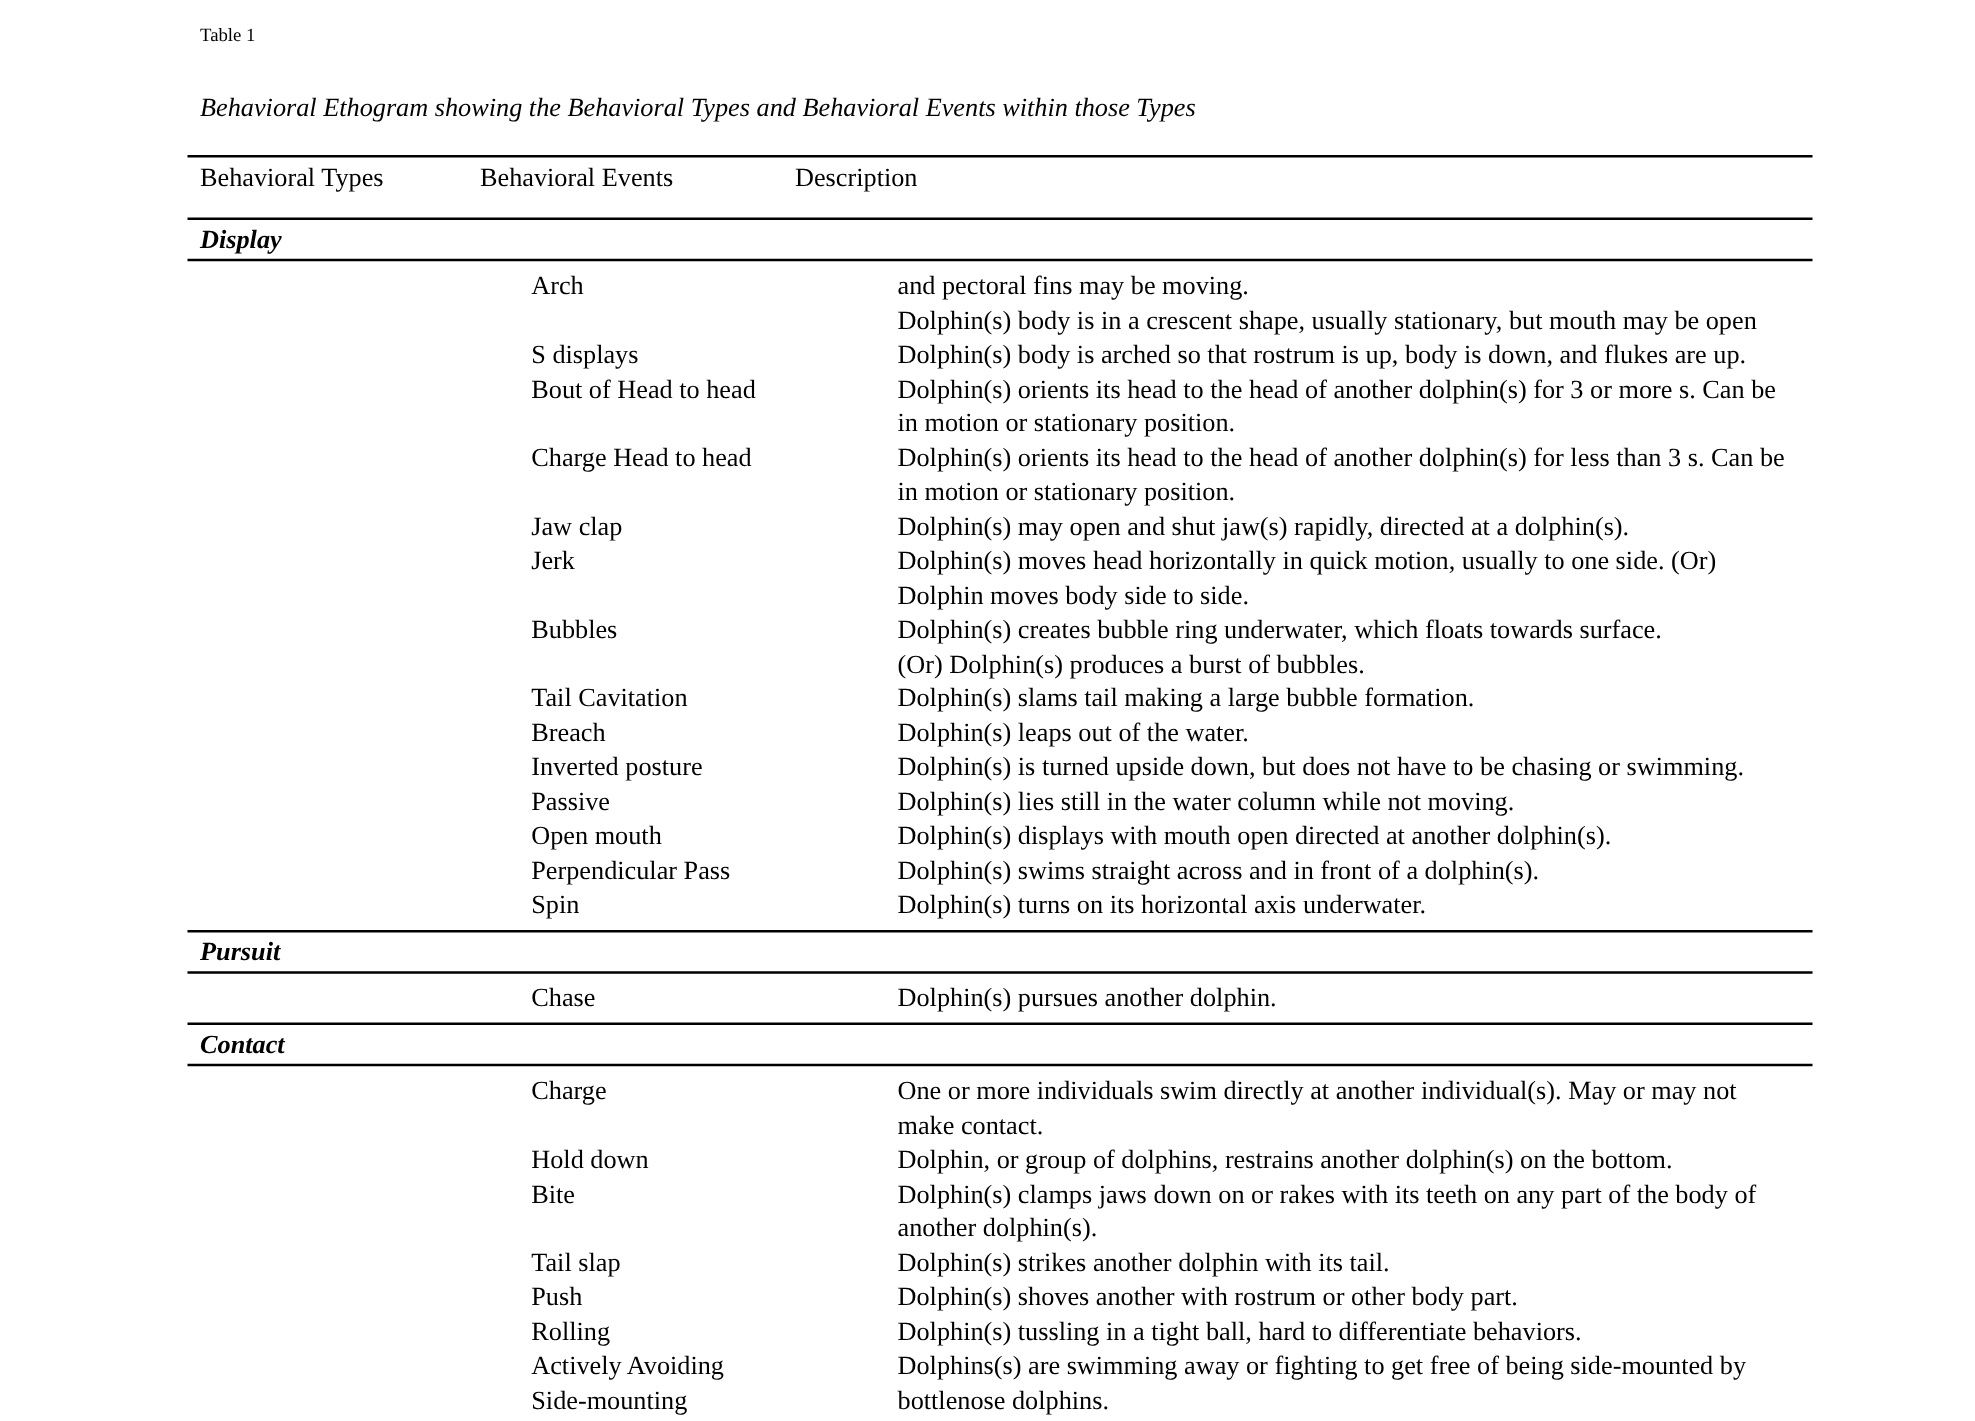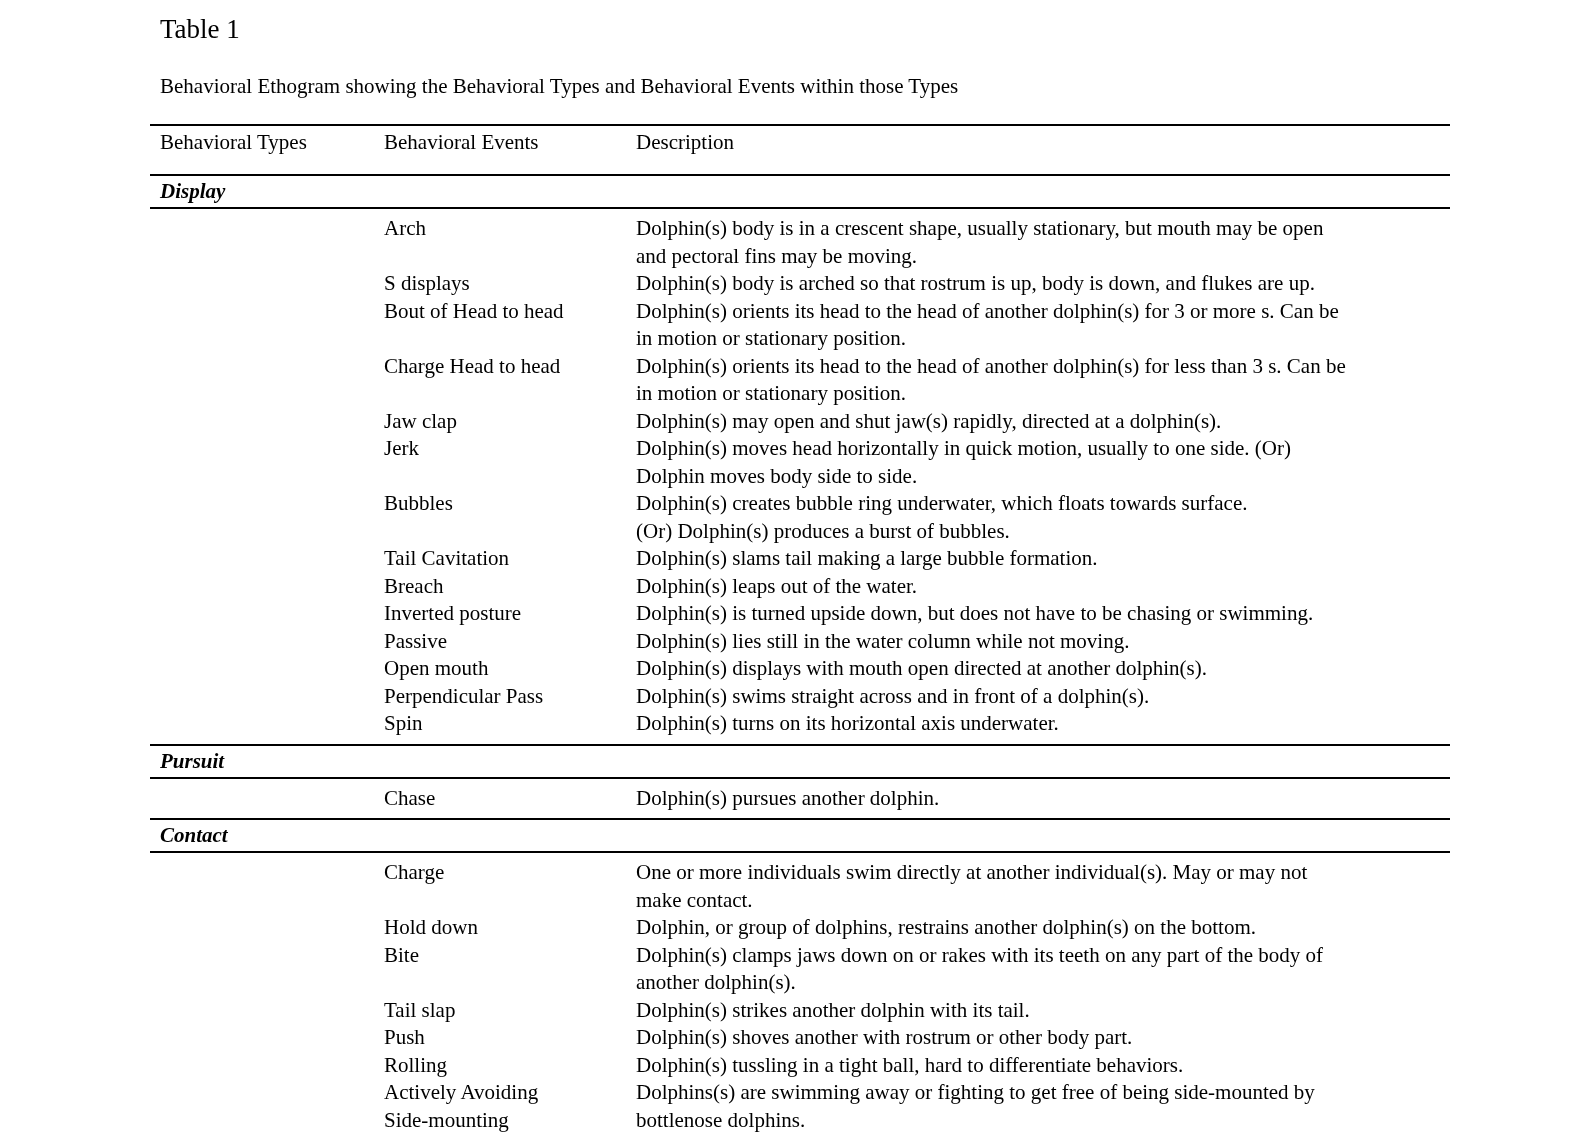"Table 1" .caption-label { font-size: 27px -> 15px }
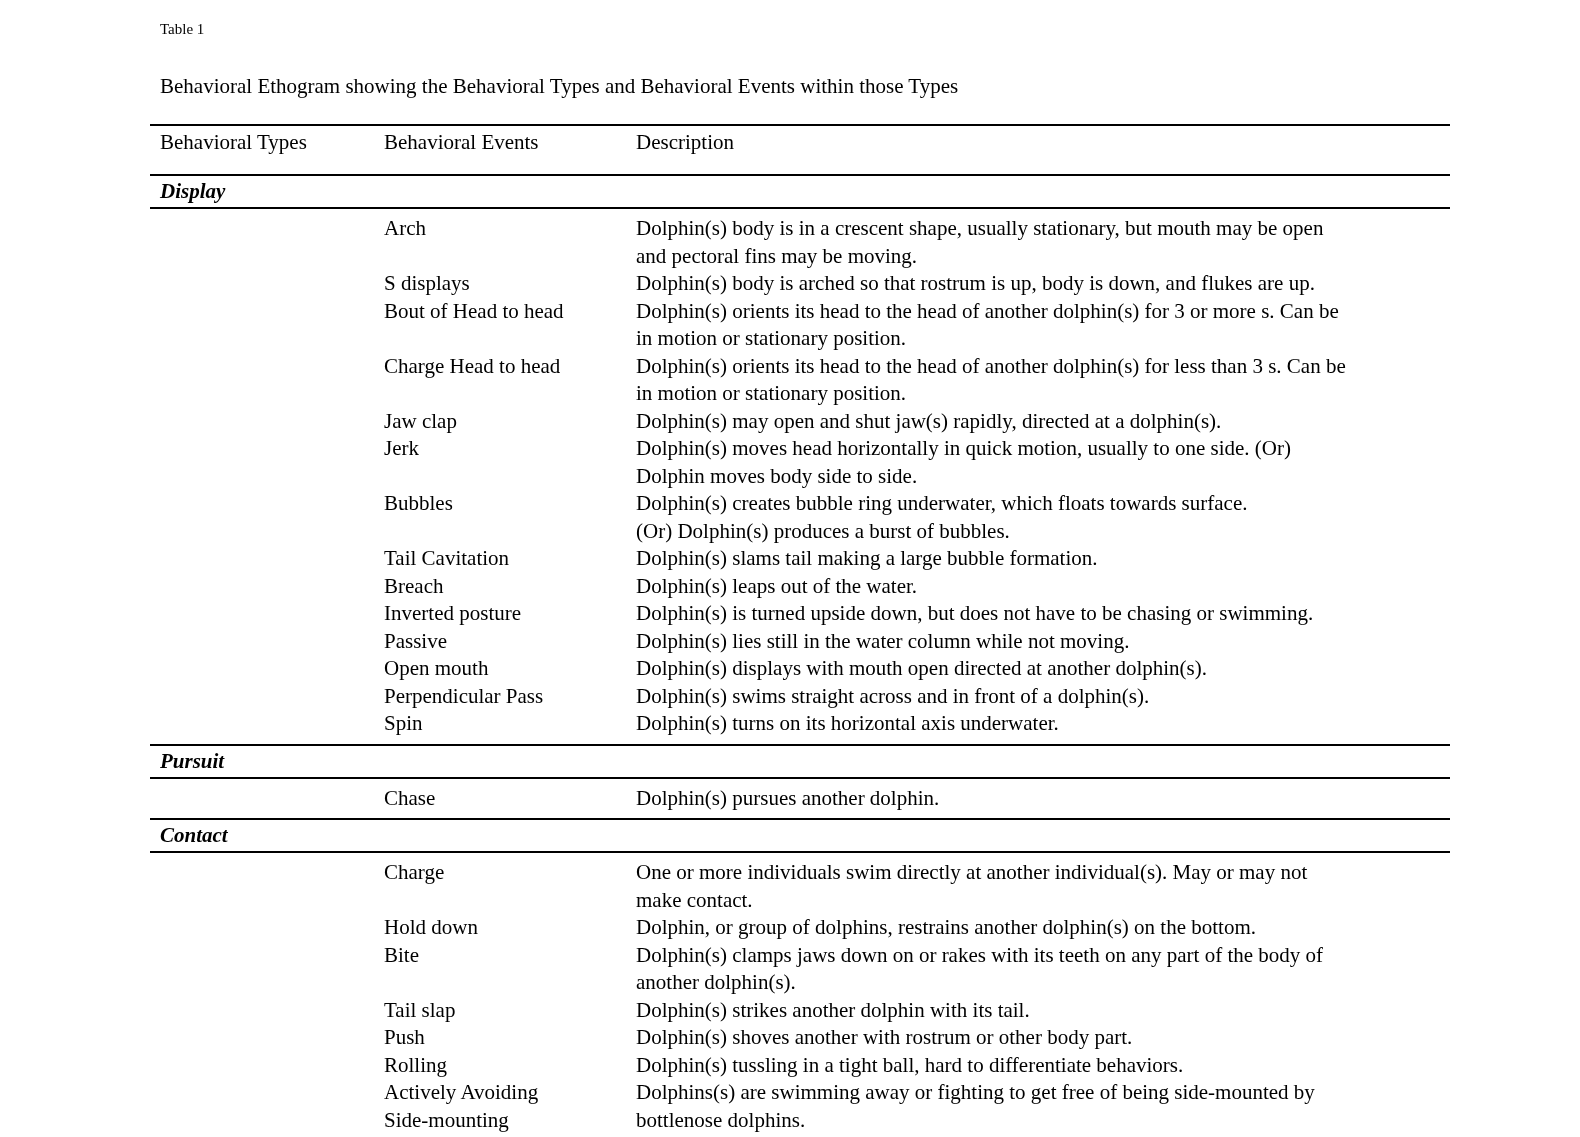"Behavioral Ethogram showing the" .caption-title { font-style: none -> italic }
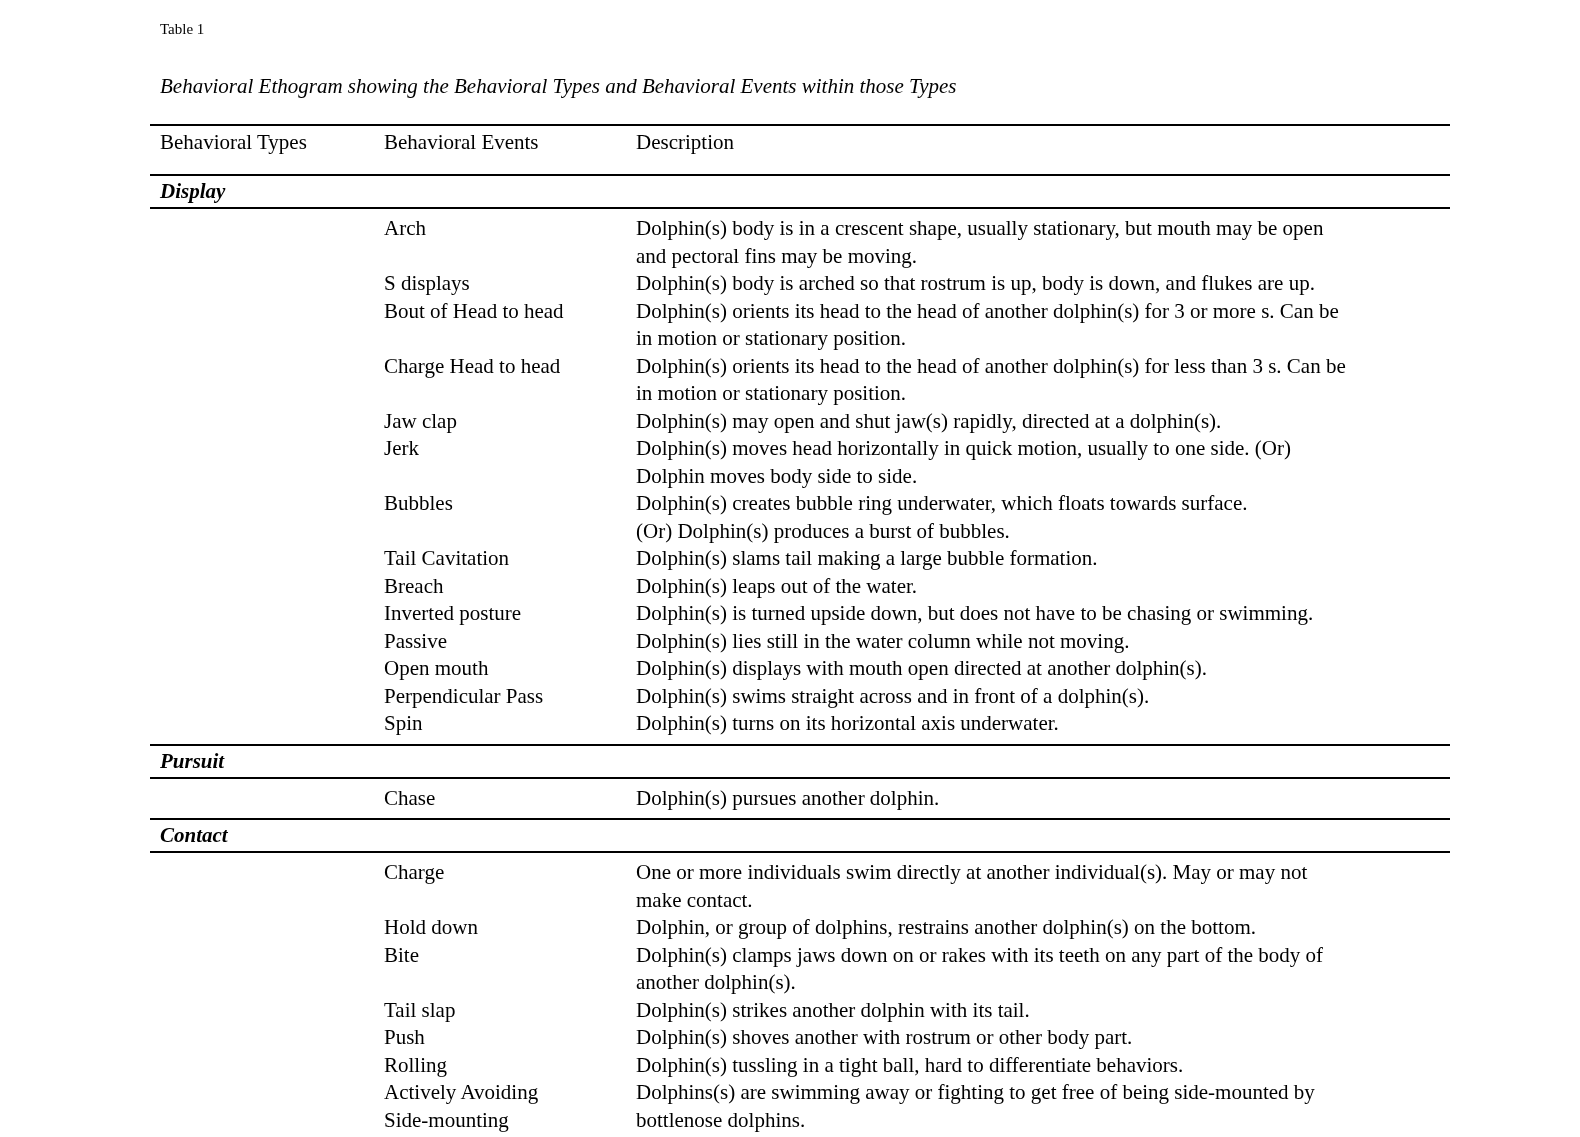"Arch" .entry { gap: none -> 41px }
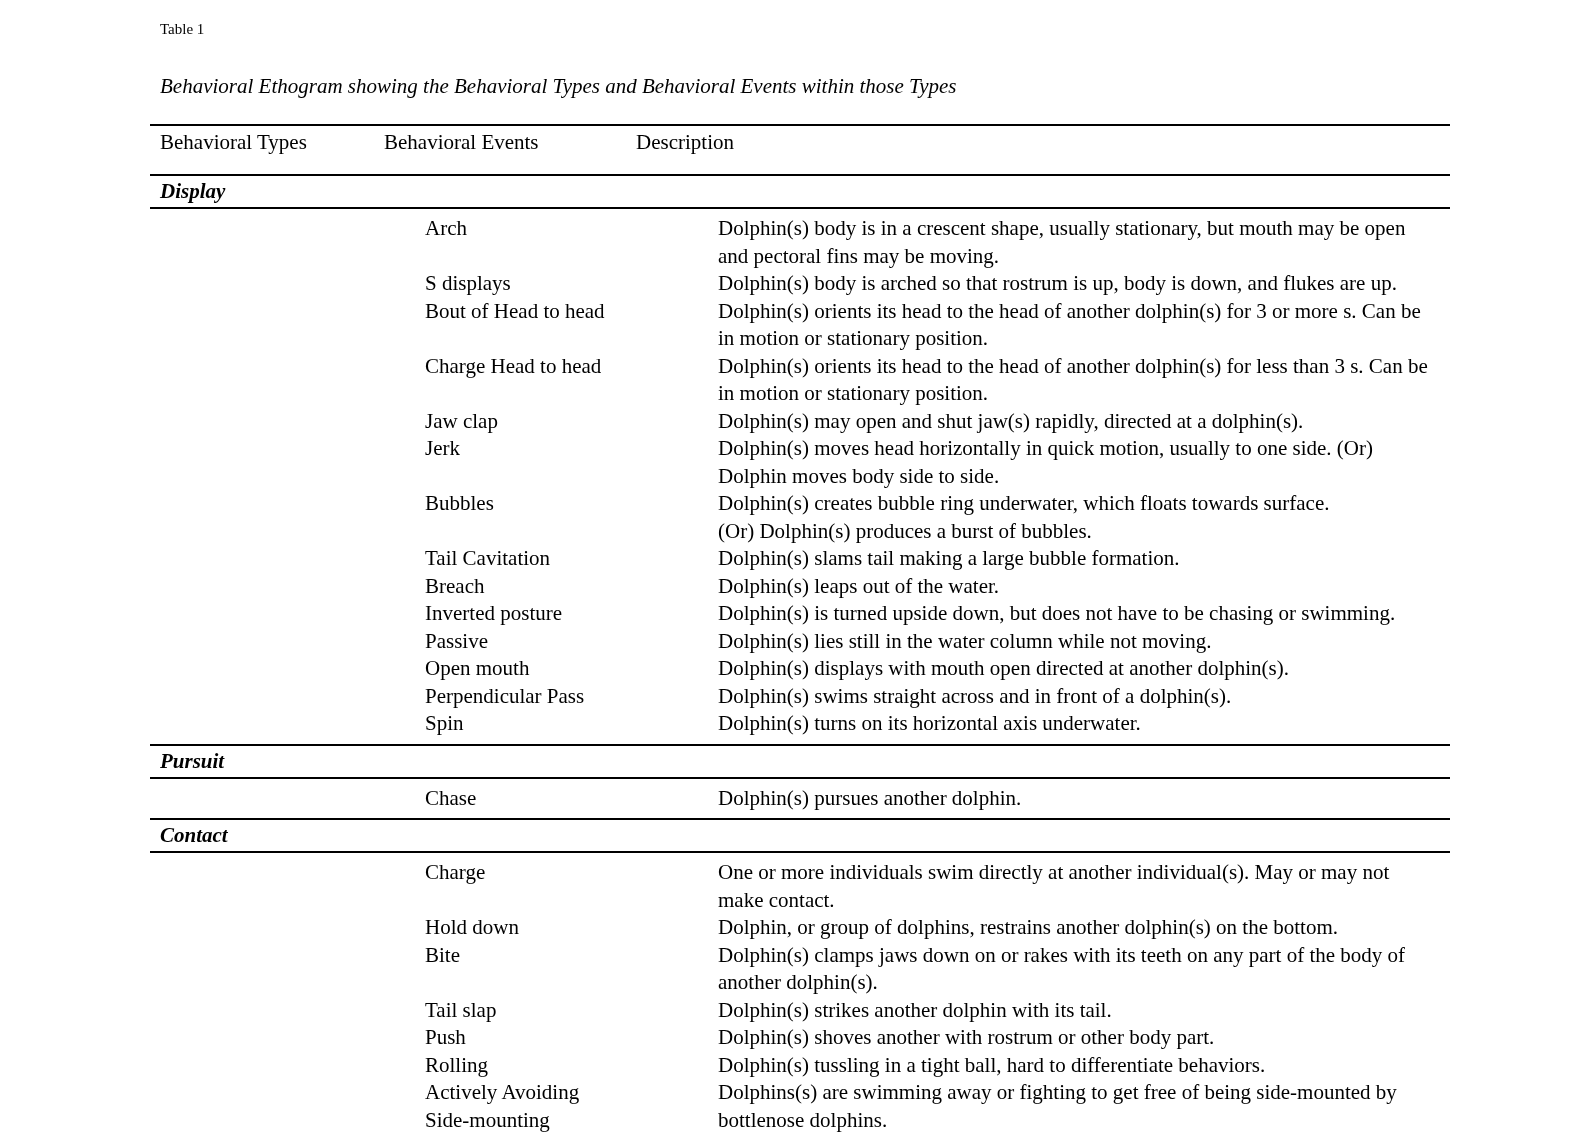"Dolphin(s) body is in a" p { order: before "and pectoral fins may be" -> after "and pectoral fins may be" }
